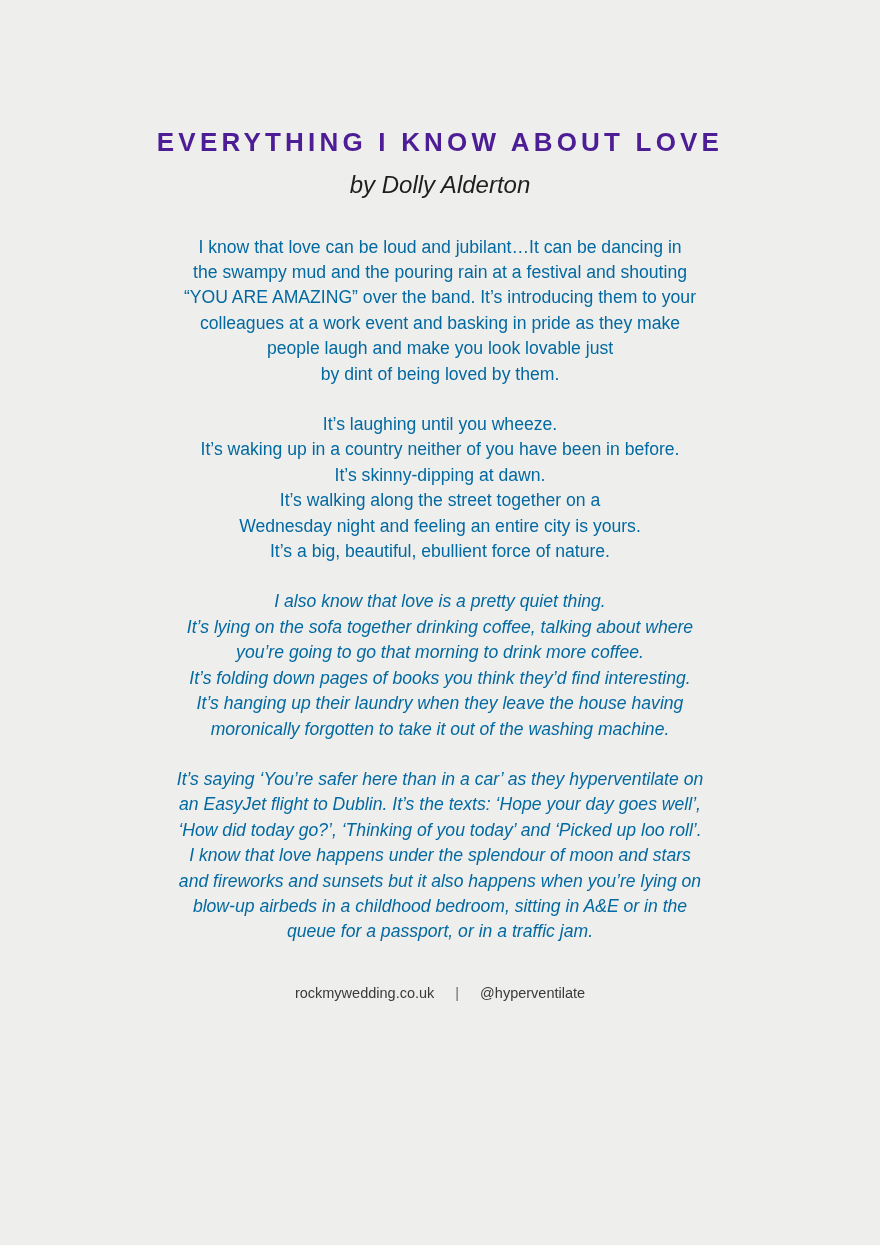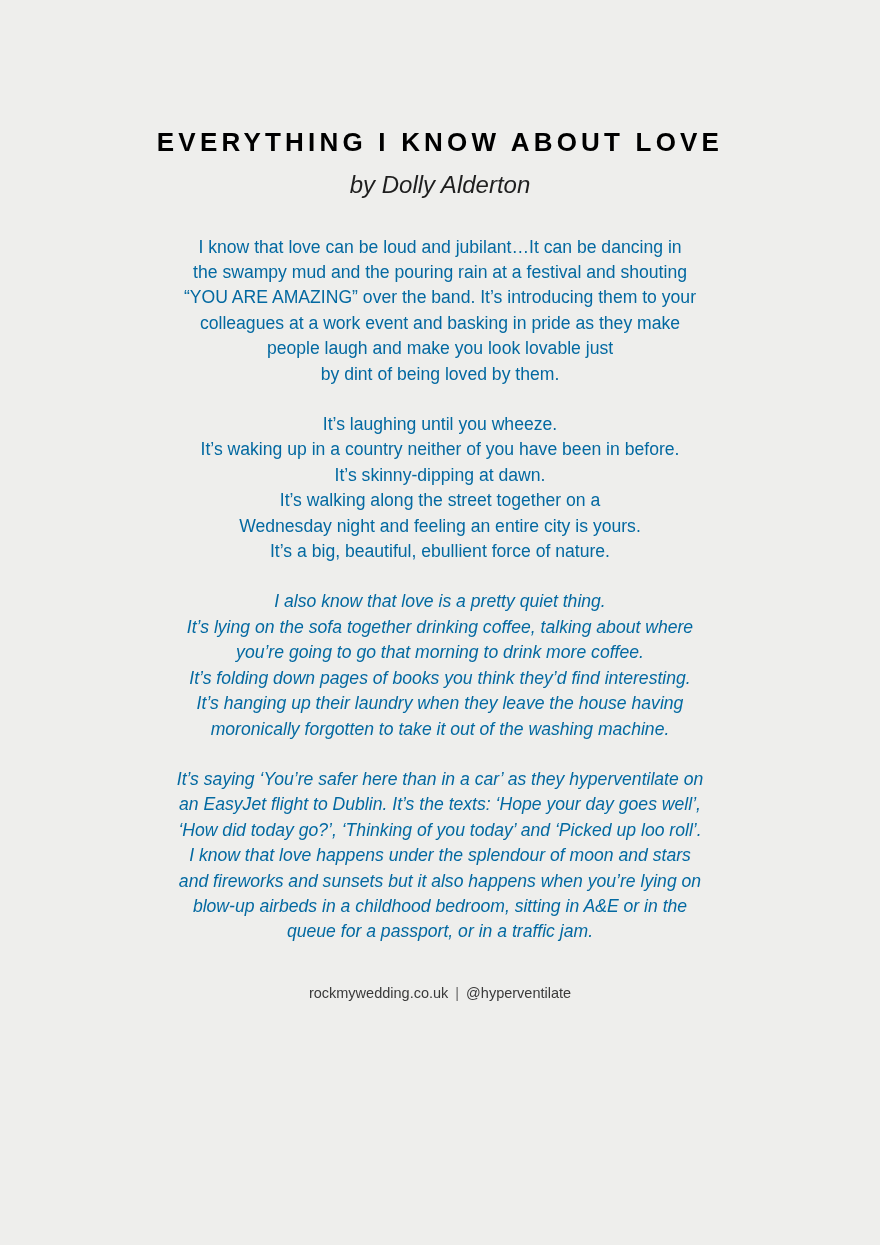"EVERYTHING I KNOW ABOUT LOVE" .title { color: #000000 -> #4c1d95 }
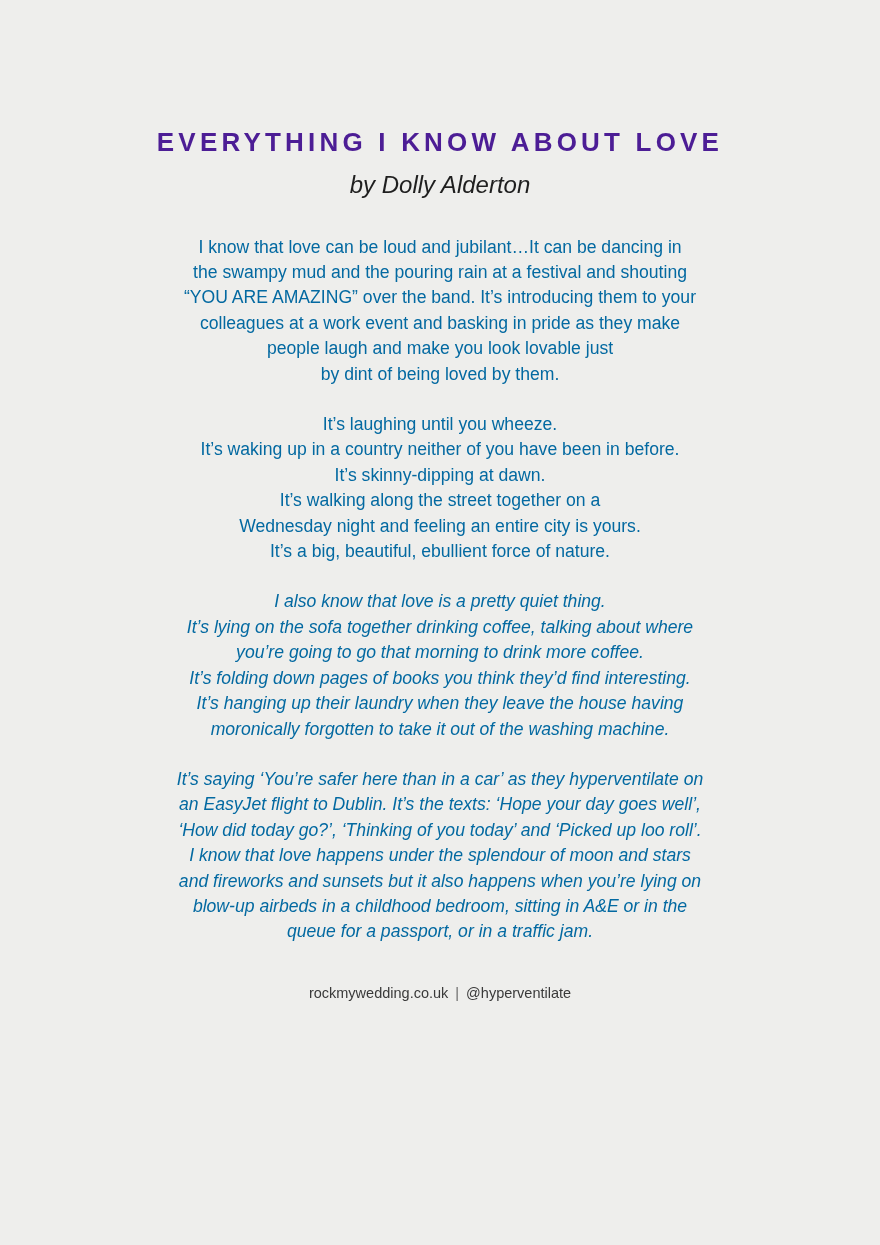"rockmywedding.co.uk" .footer { gap: 7px -> 21px }
